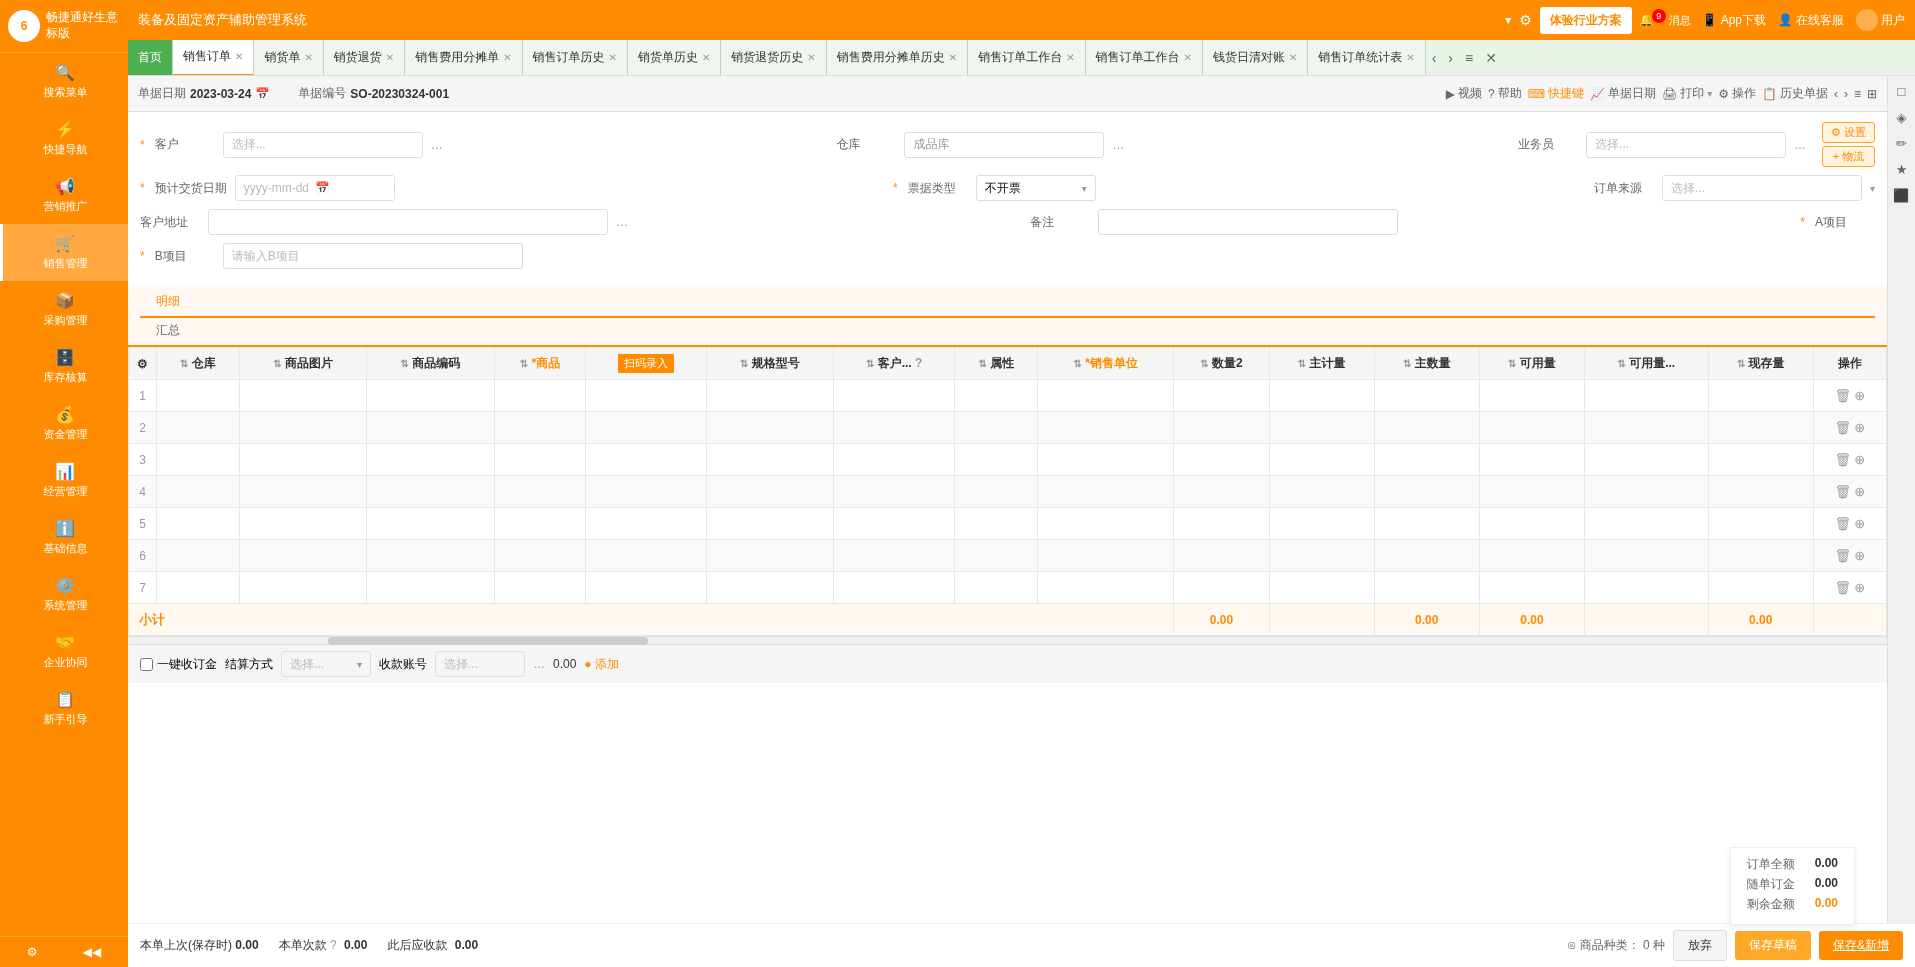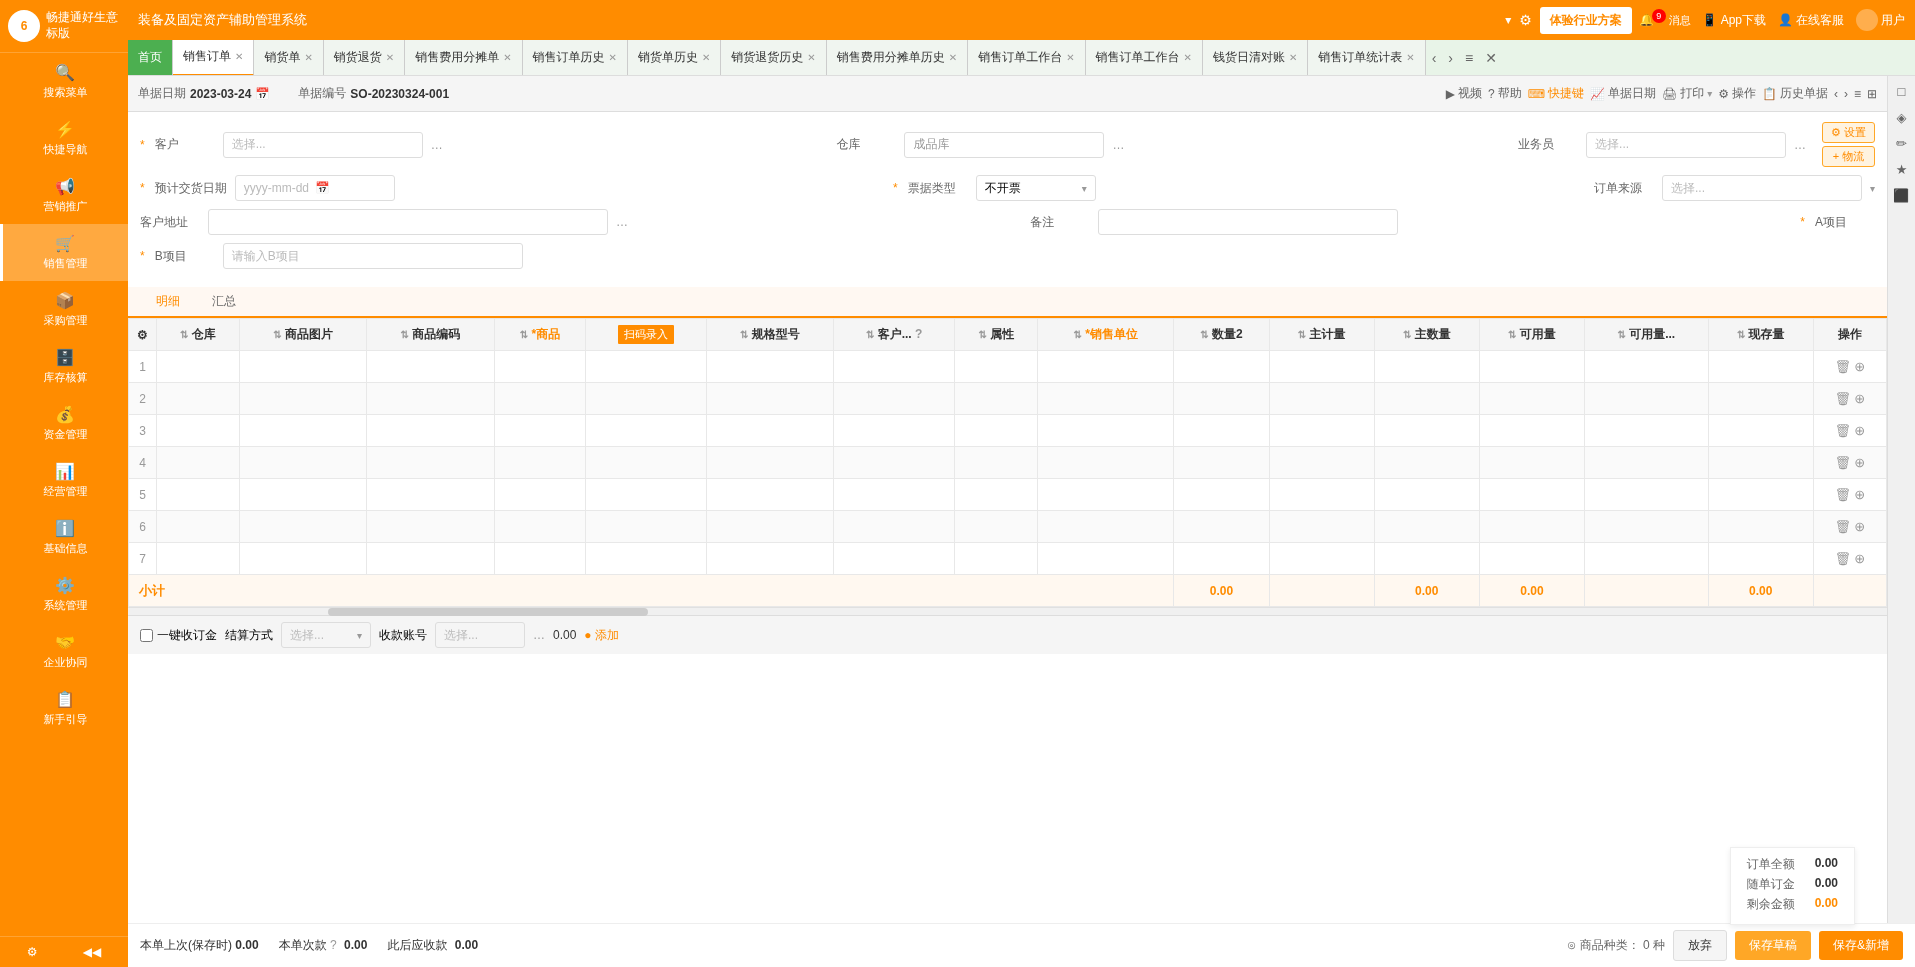"明细" .detail-tabs { flex-direction: none -> column }
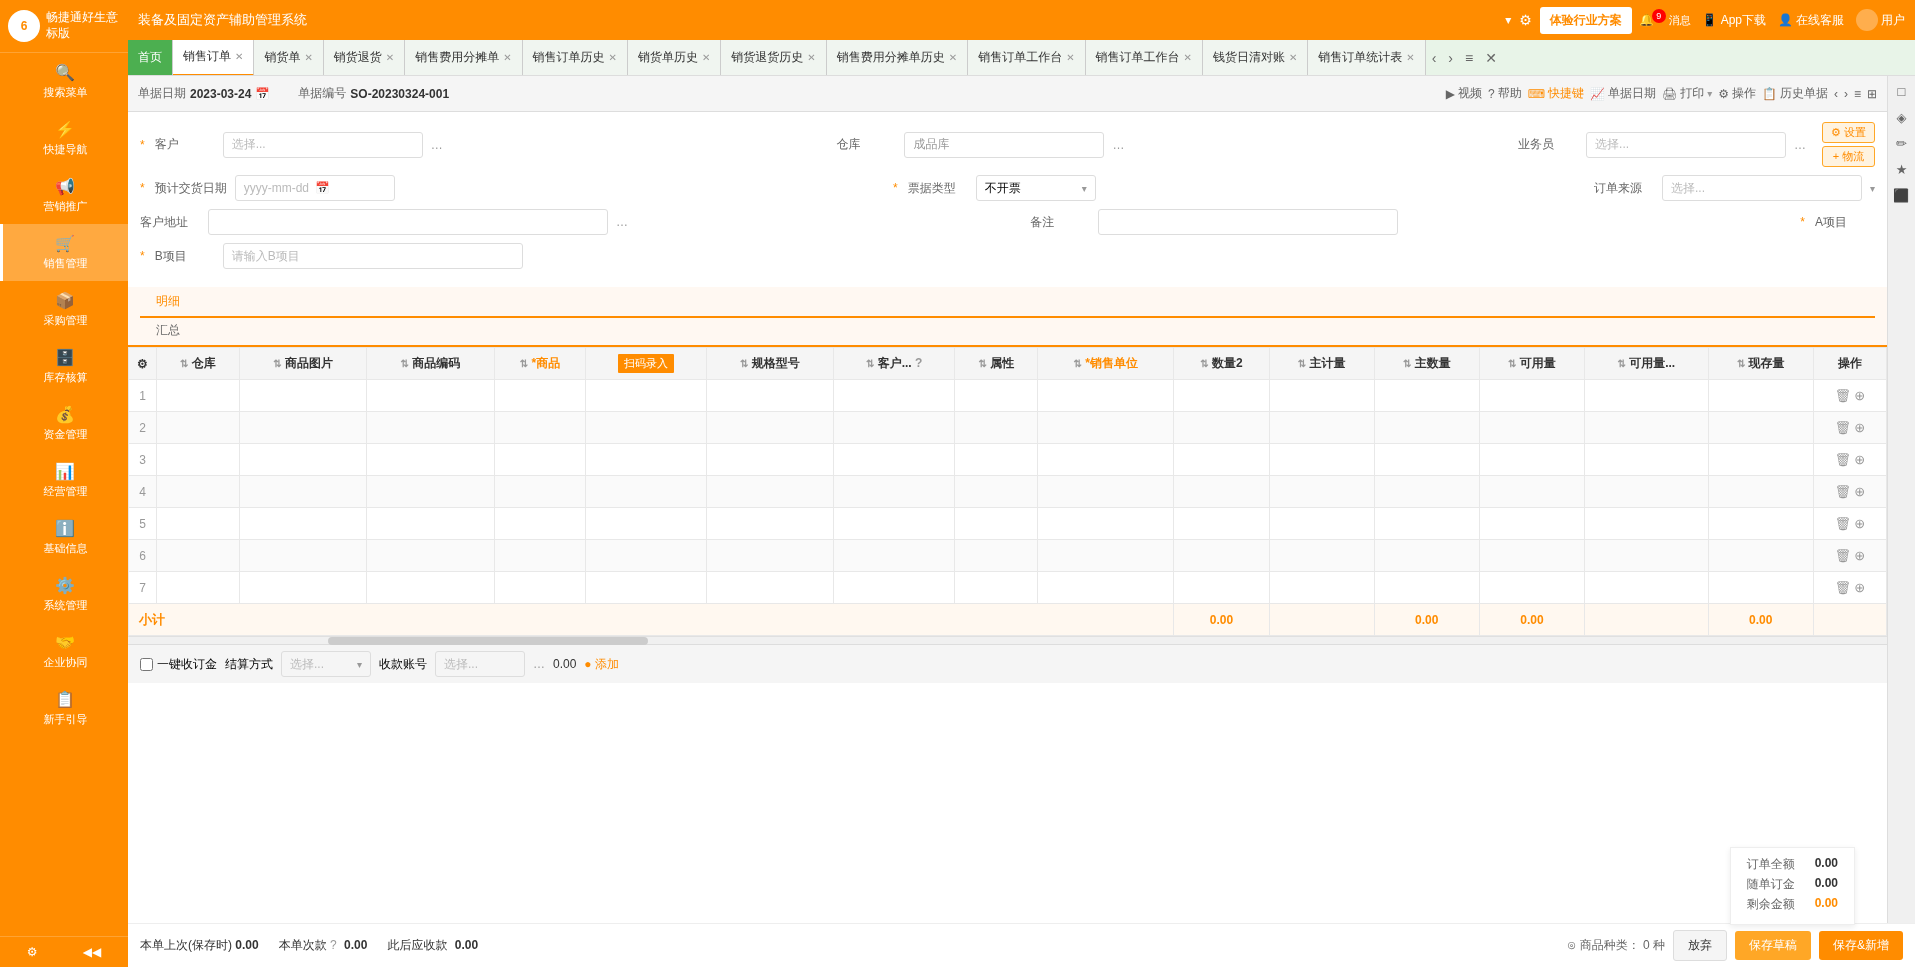"保存&新增" .btn-primary { text-decoration: none -> underline }
